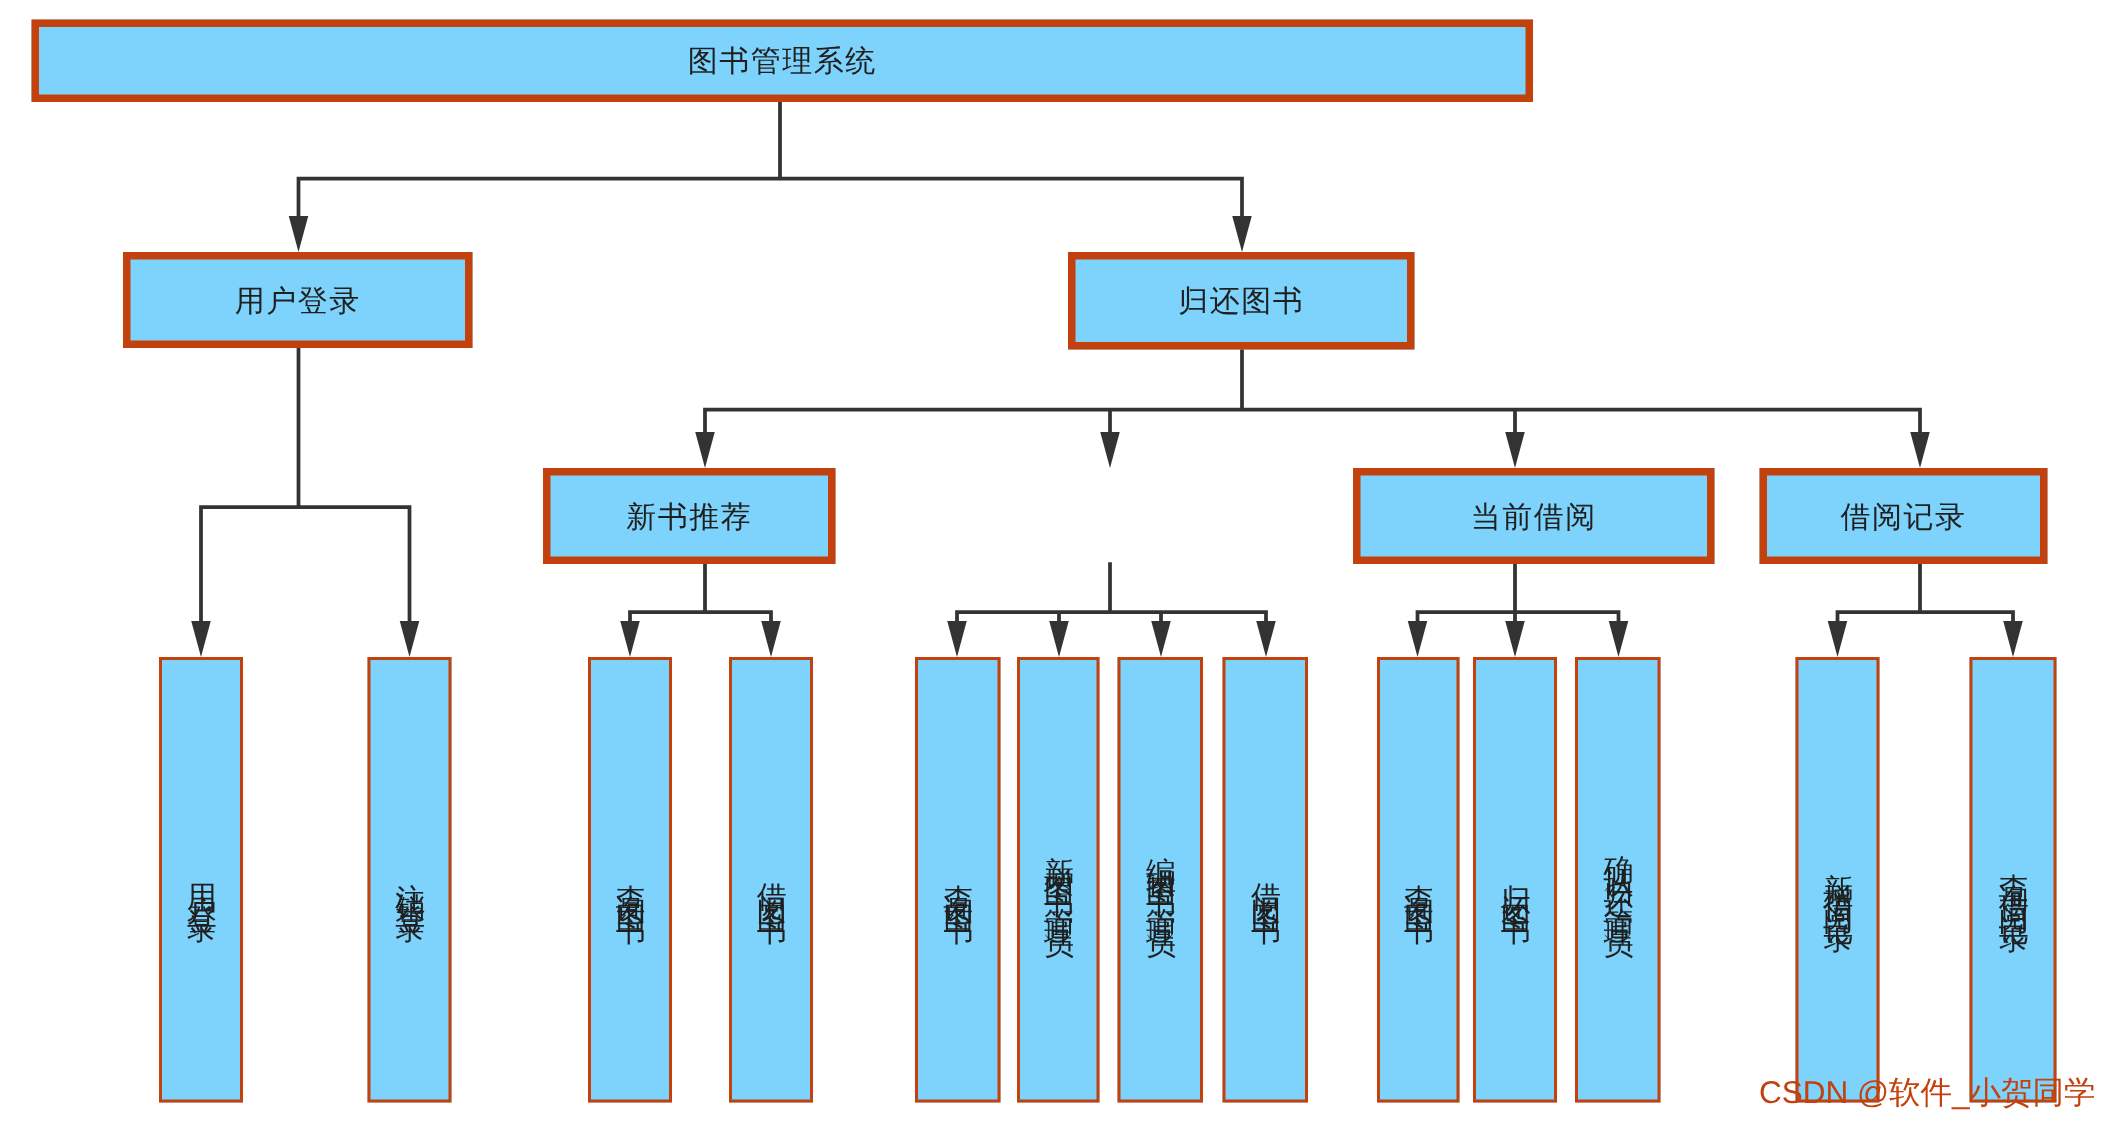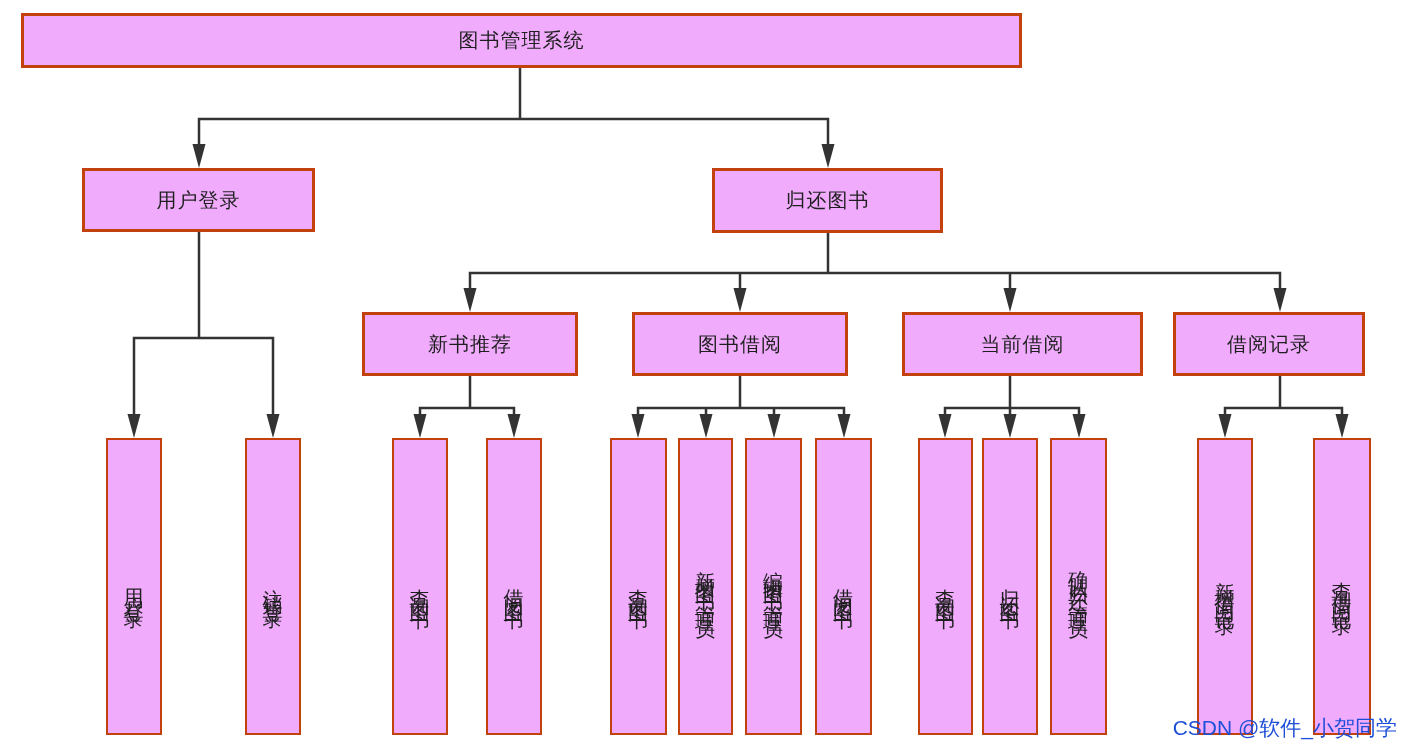"图书管理系统" .box { background: #f0abfc -> #7dd3fc; border: 3px solid #c2410c -> 5px solid #c2410c }
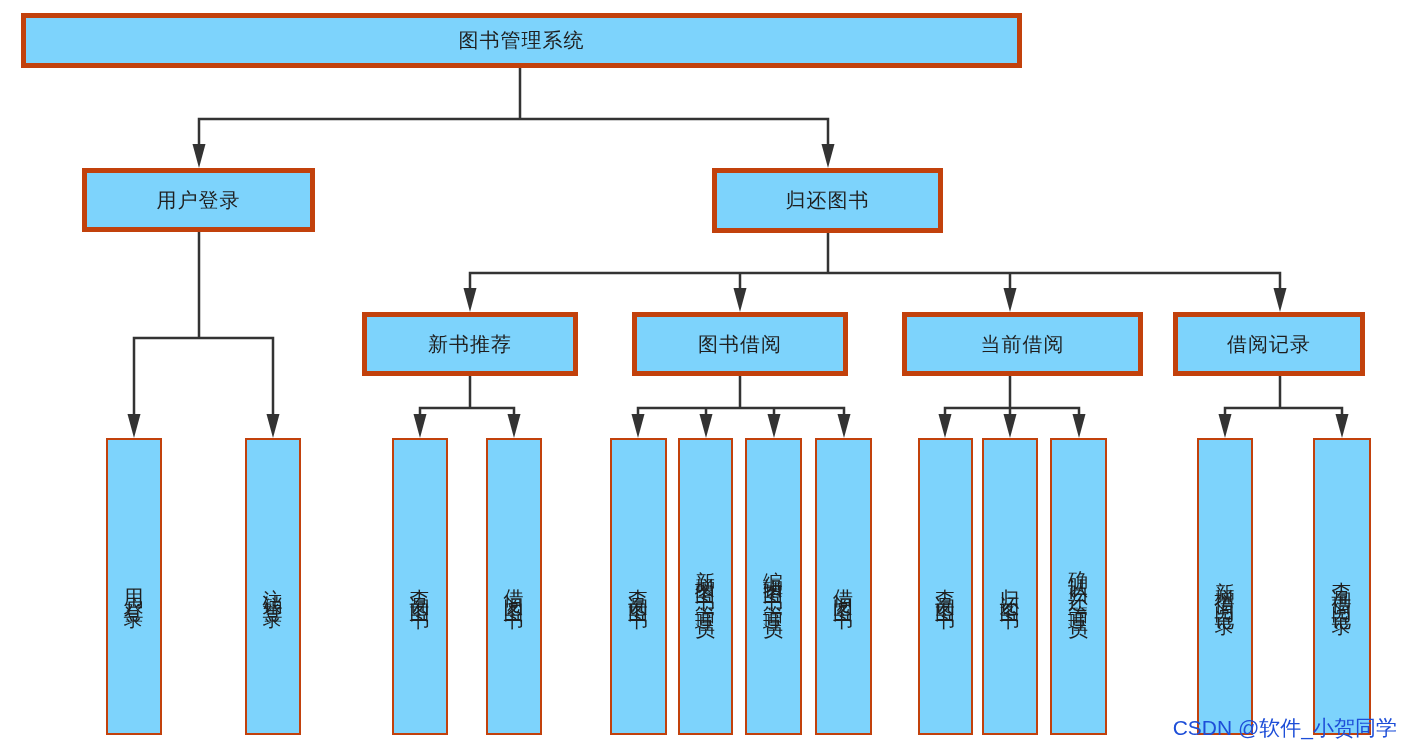"新书推荐" div.box { width: 216px -> 195px }
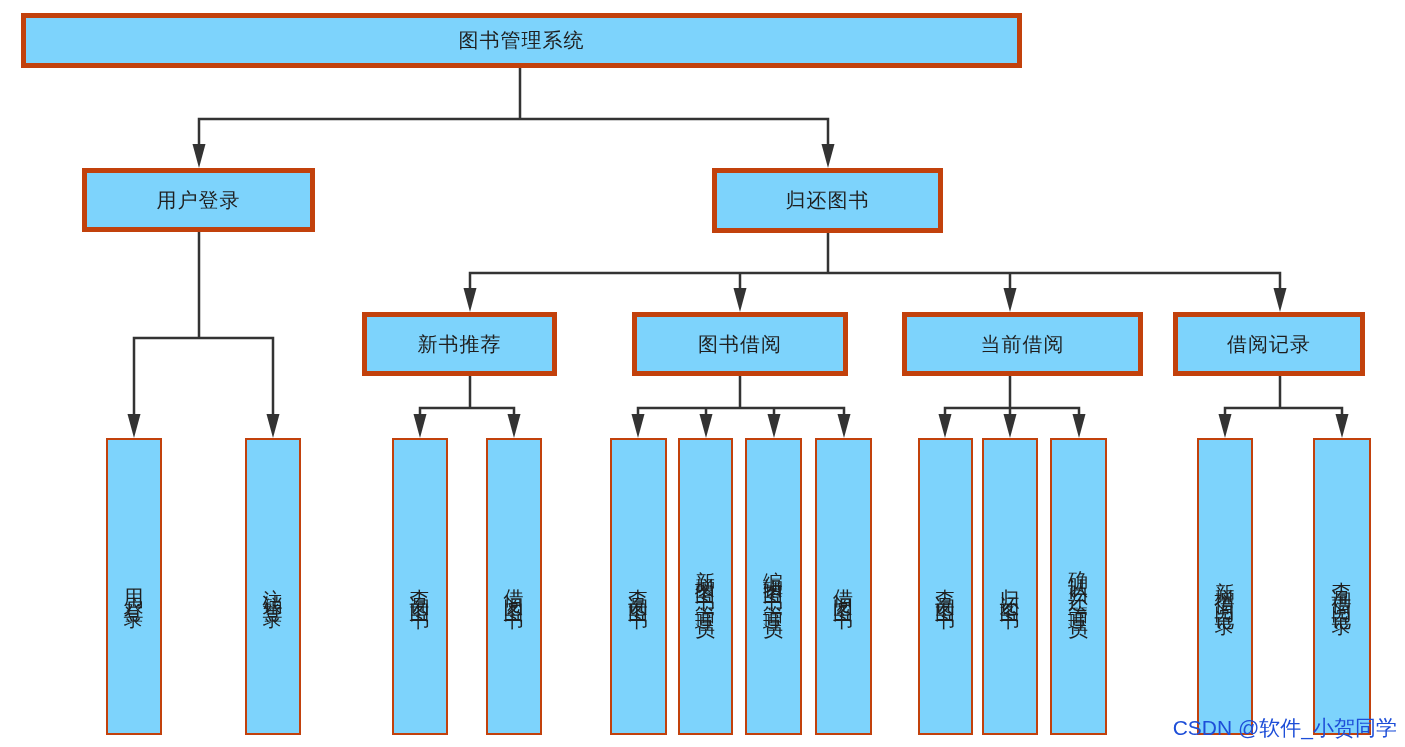"图书借阅" div.box { html: <div> <span>图书借阅</span> </div> -> none }
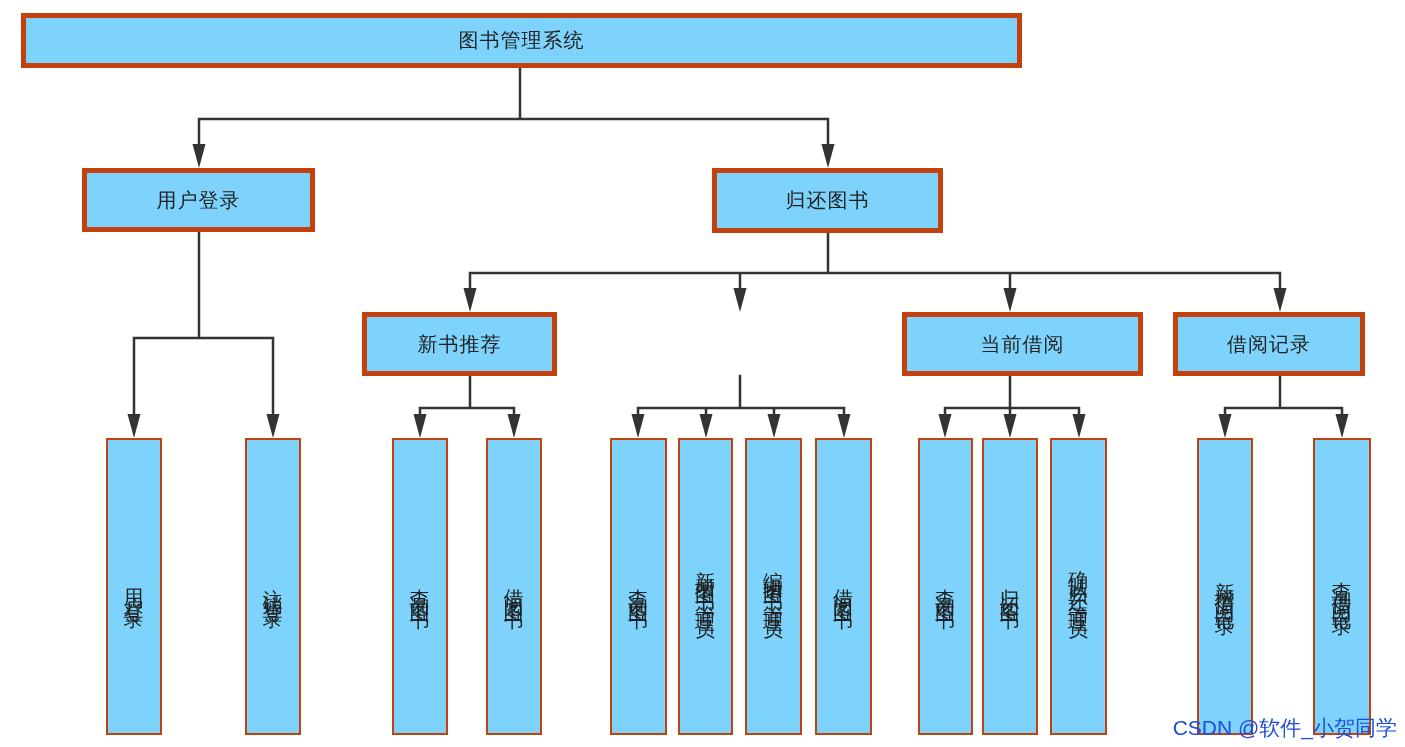"CSDN @软件_小贺同学" .watermark { color: #1d4ed8 -> #c2410c }
